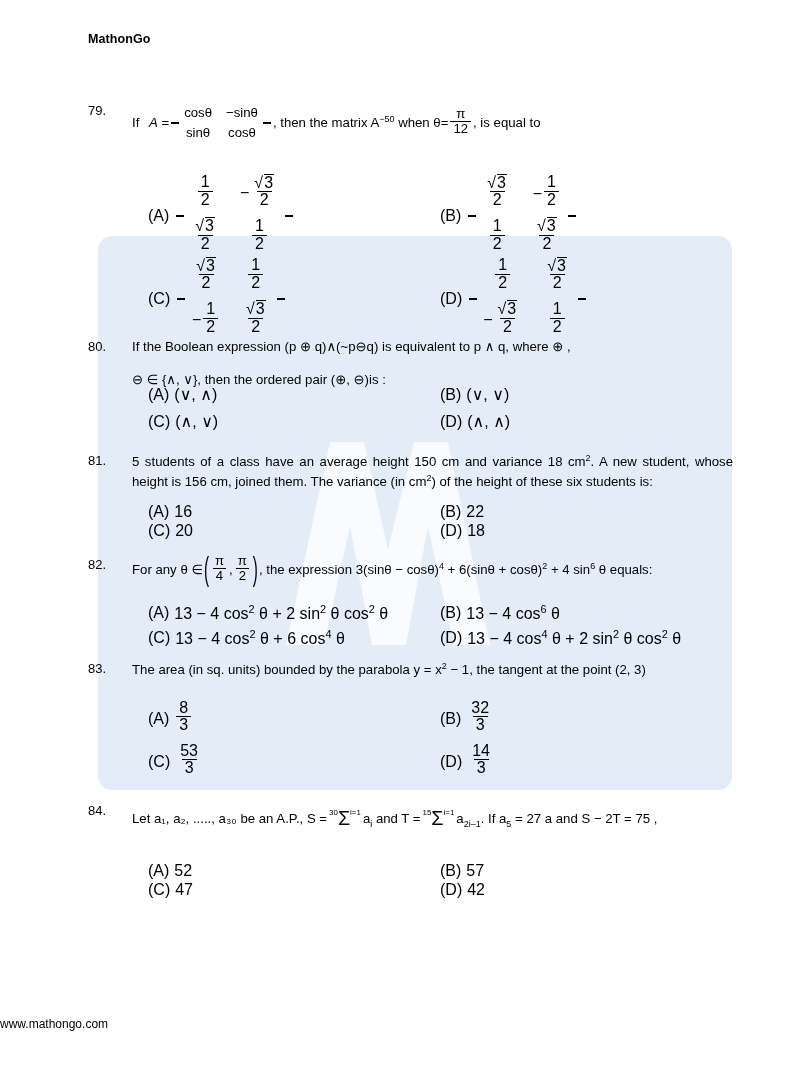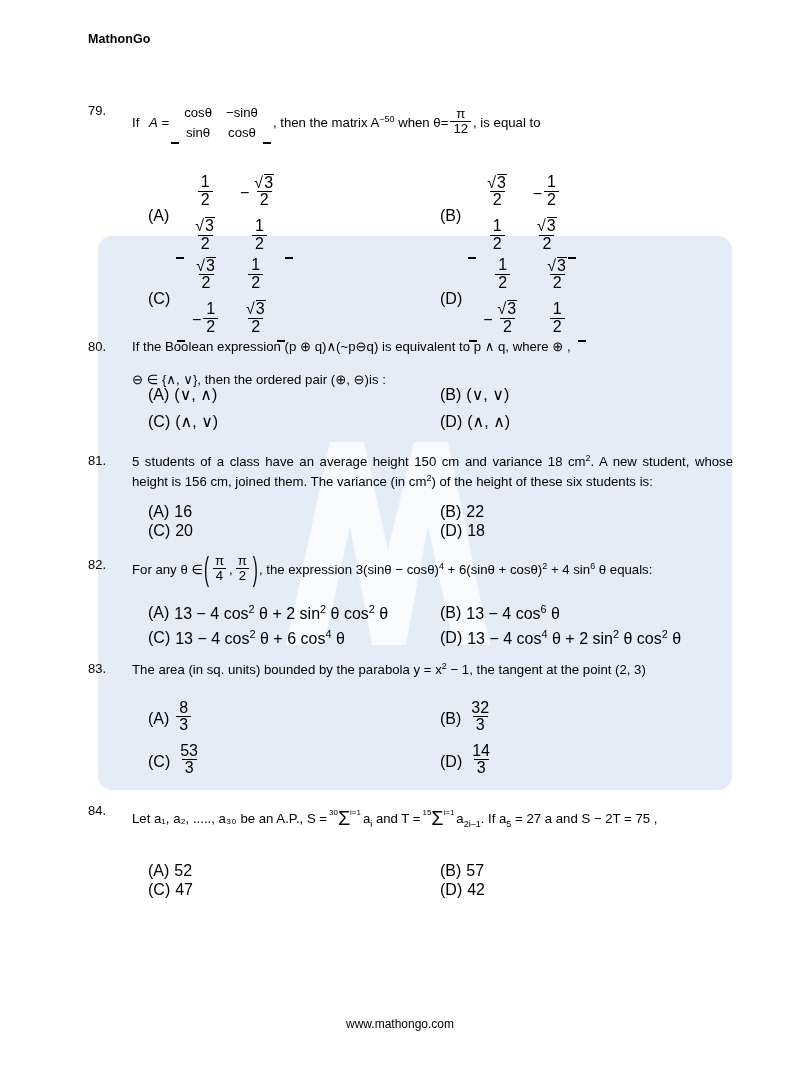"cosθ" .matrix { align-items: flex-end -> center }
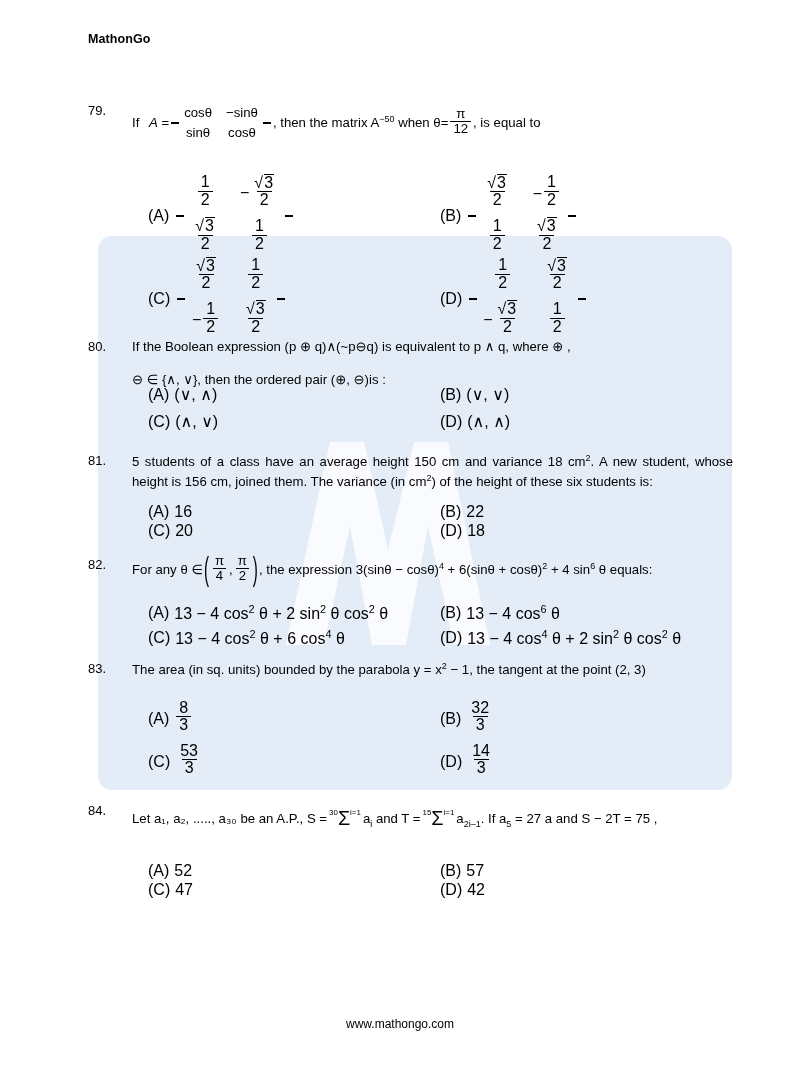"www.mathongo.com" .footer { text-align: center -> left }
